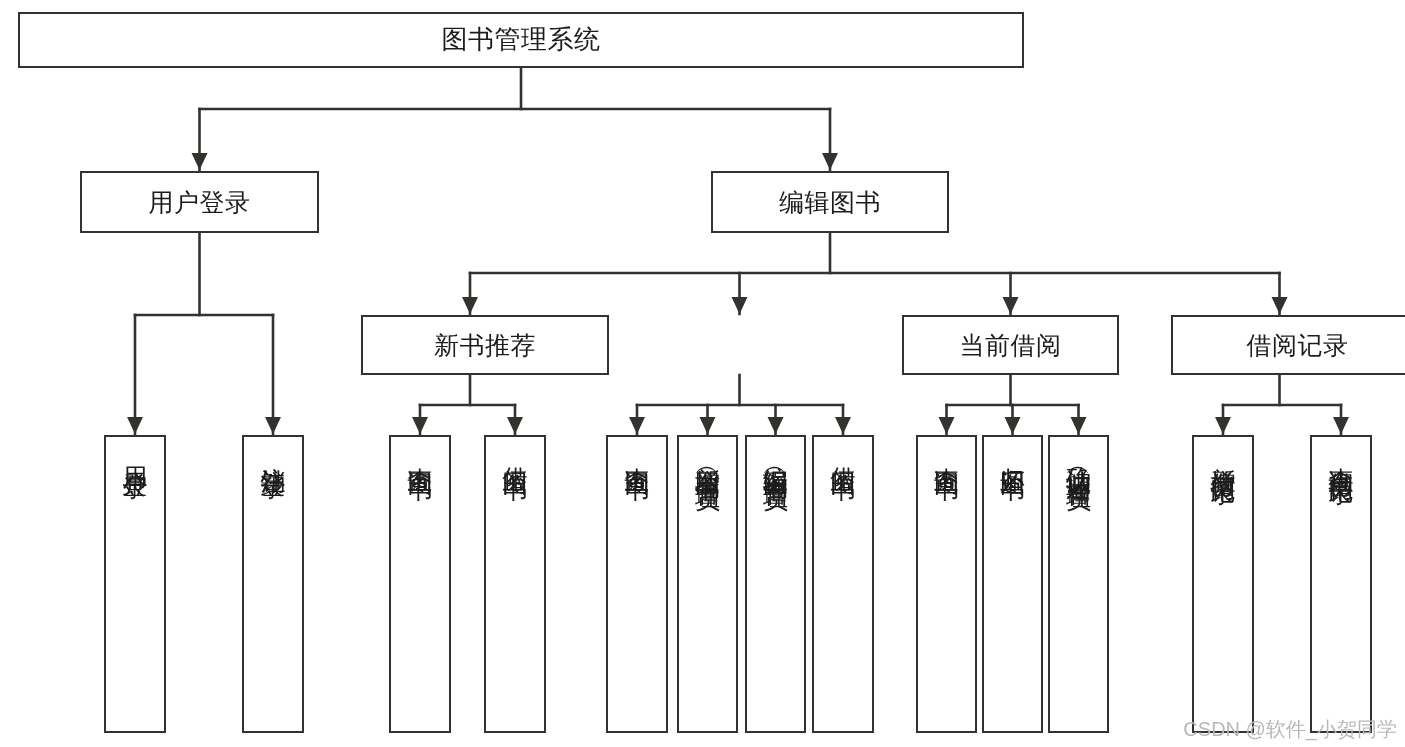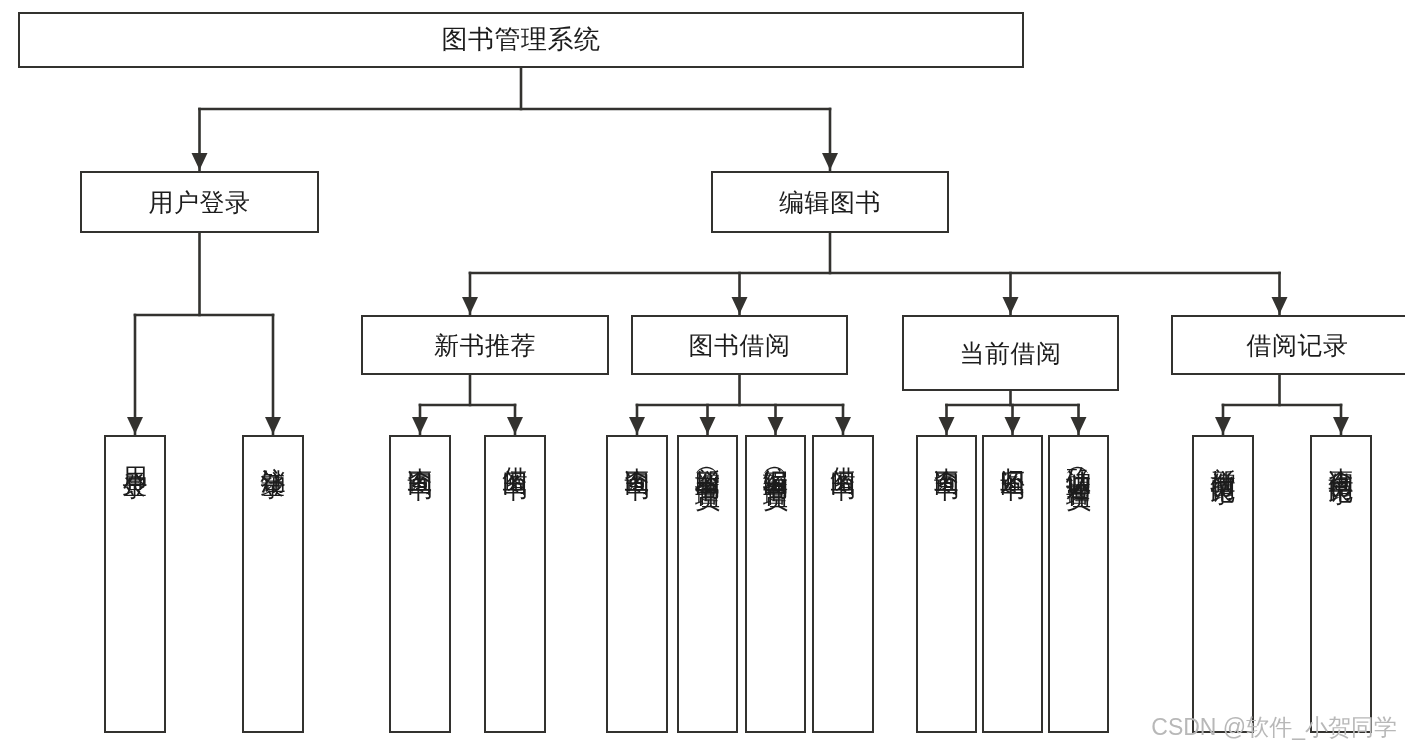"图书借阅" div.node { html: <div> <span>图书借阅</span> </div> -> none }
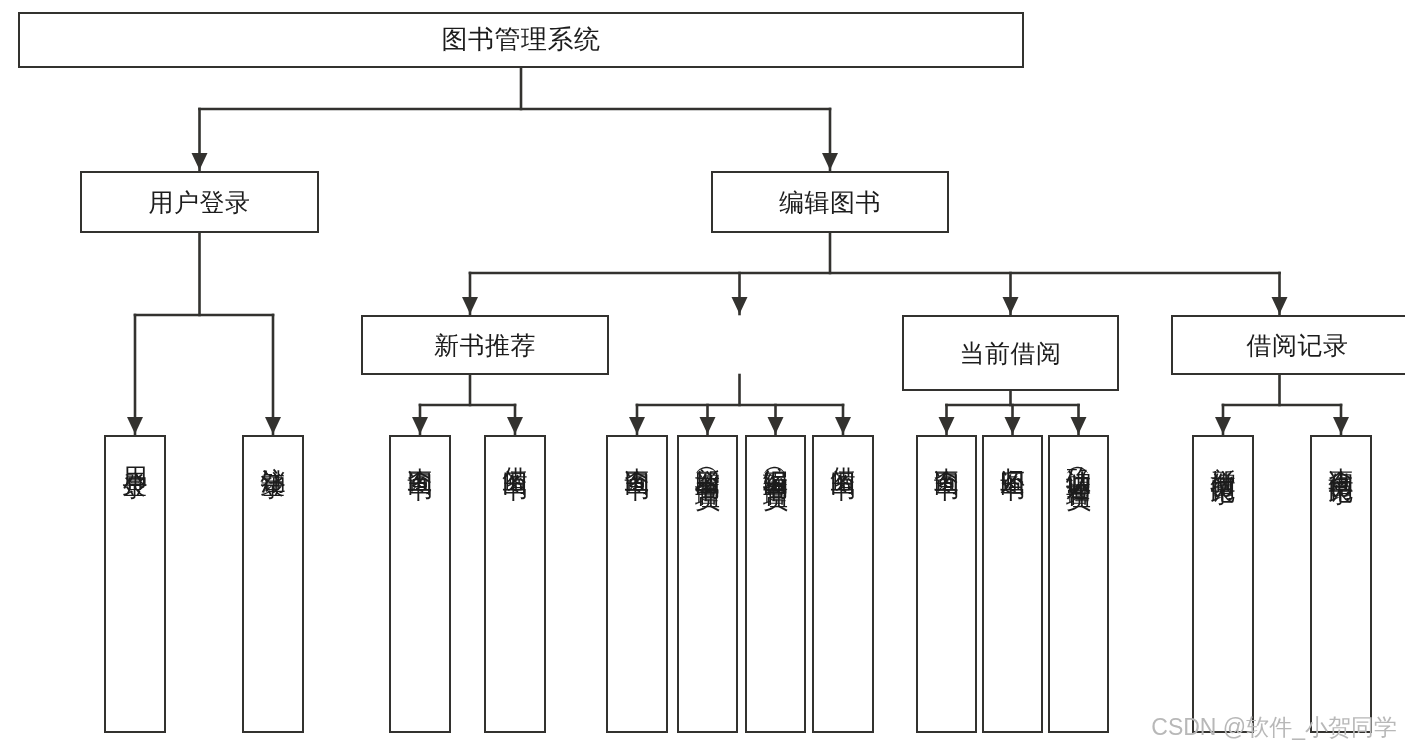"当前借阅" div.node { height: 76px -> 60px }
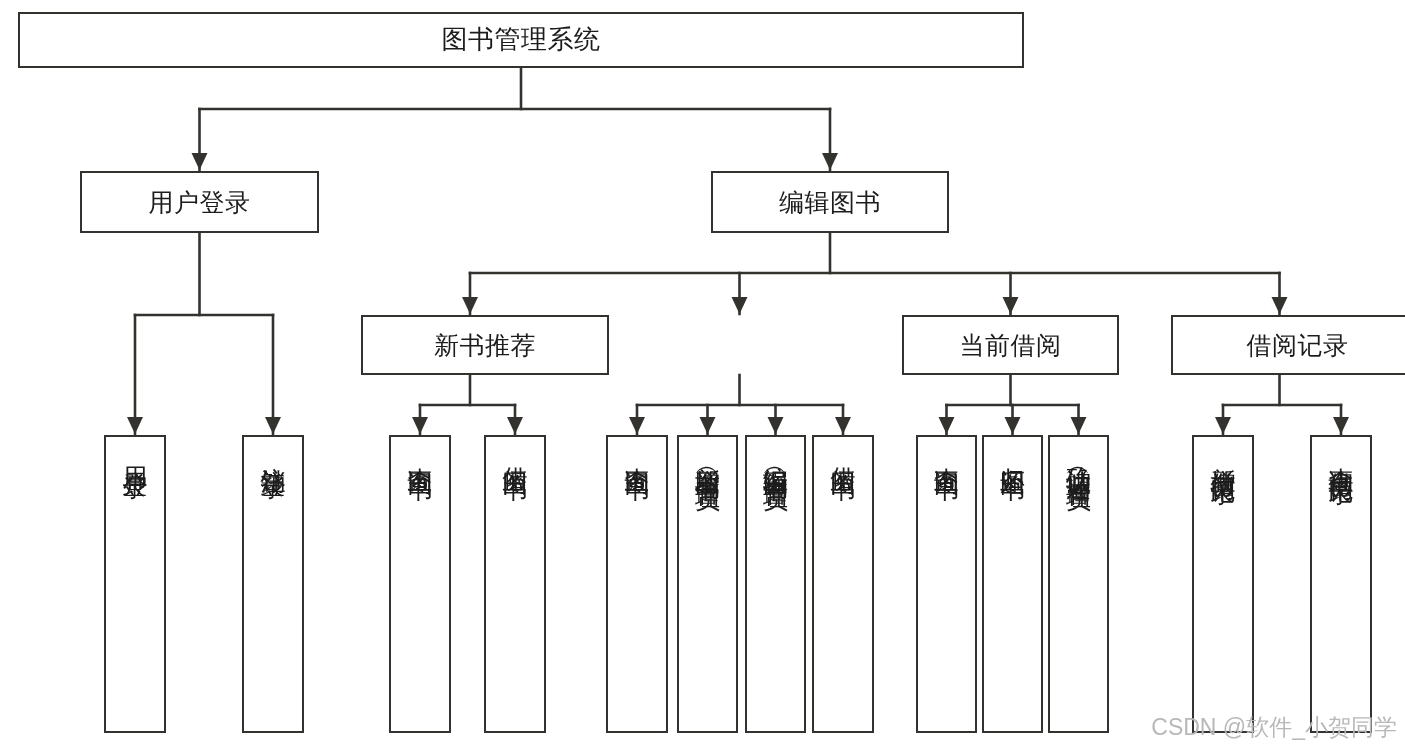"CSDN @软件_小贺同学" #watermark { font-size: 23px -> 20px }
